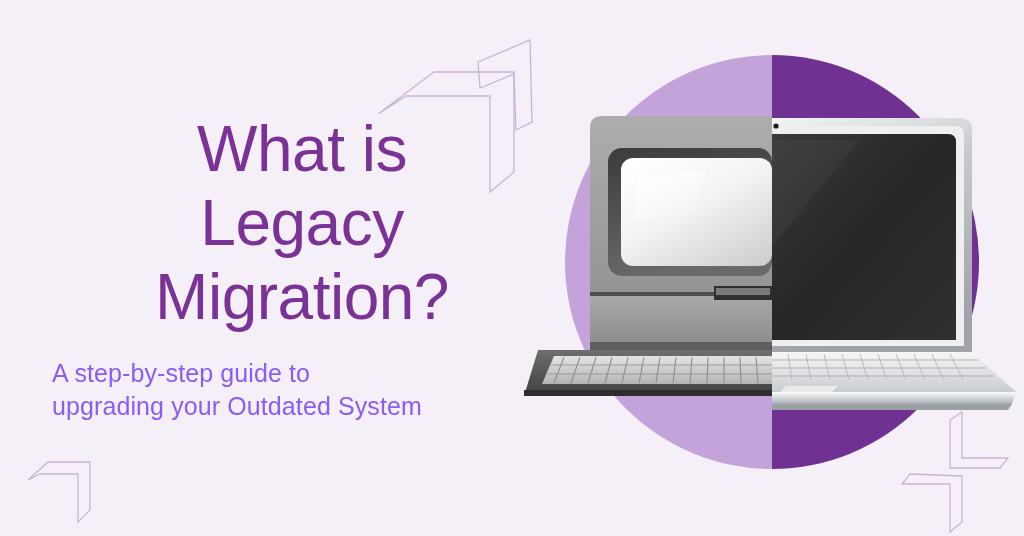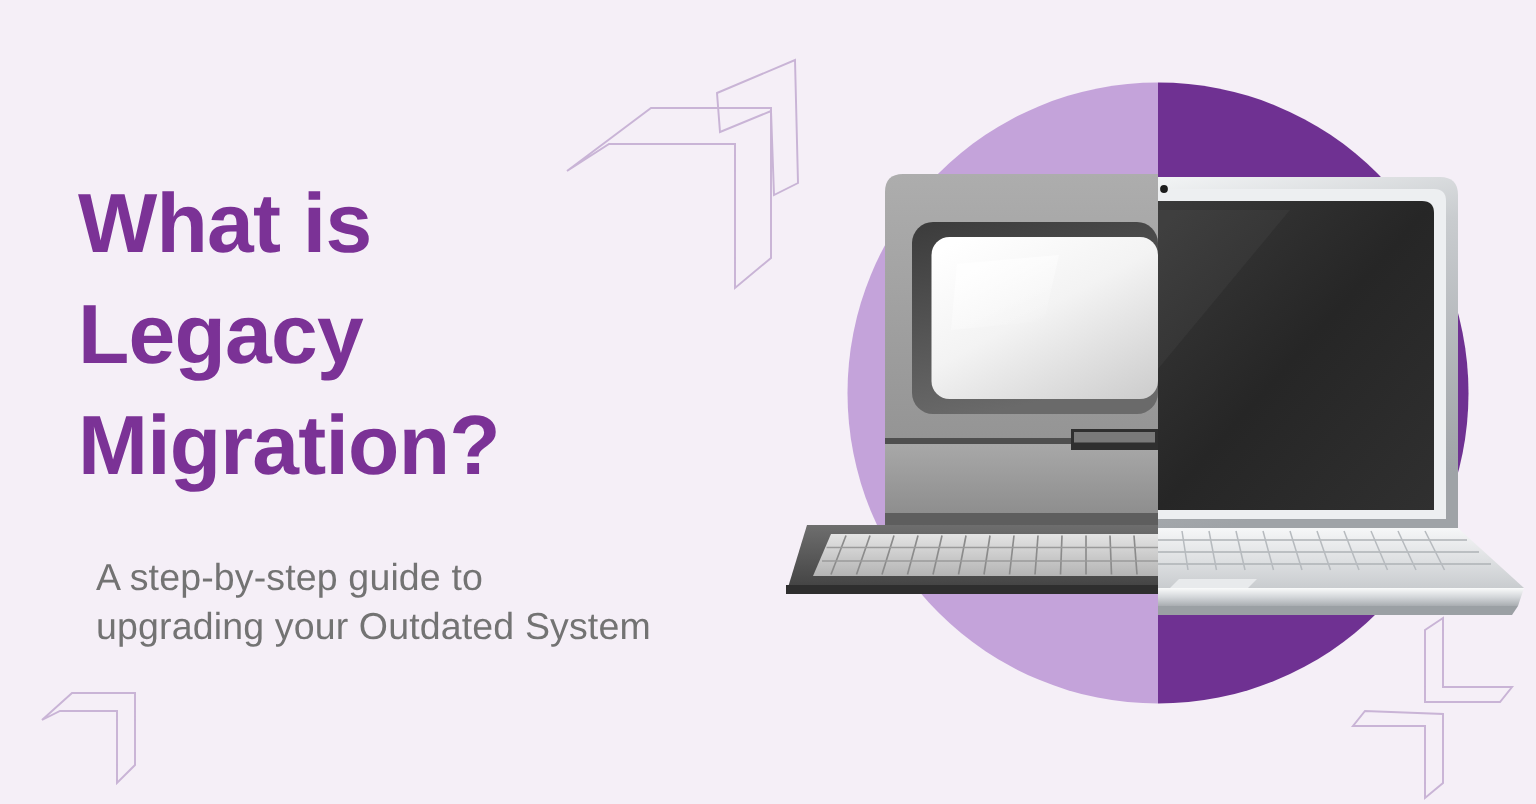"What is" #headline { font-size: 56px -> 64px; font-weight: bold -> normal; text-align: none -> center }
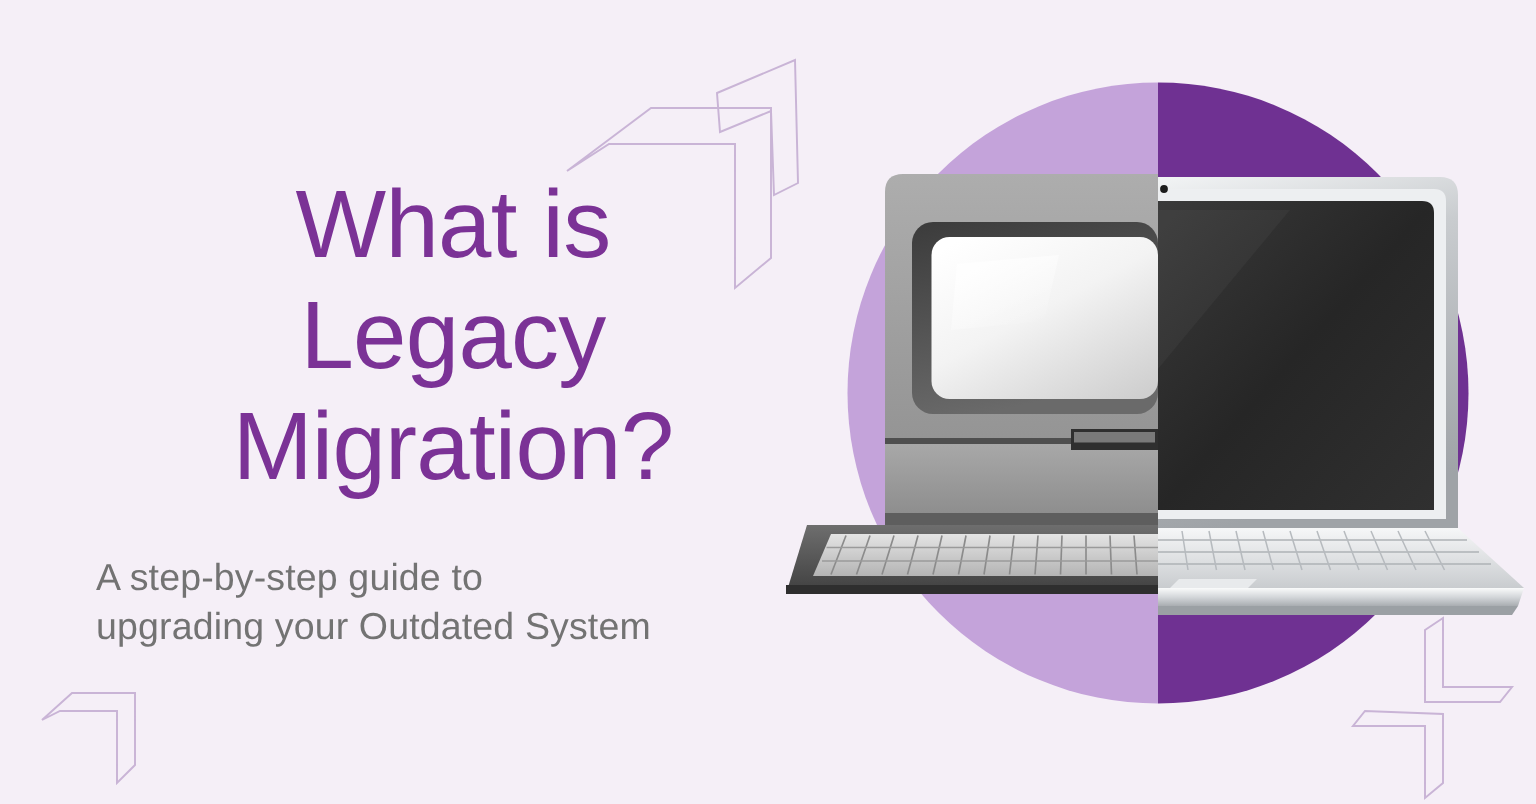"A step-by-step guide to" #subtitle { color: #737373 -> #8b5cf6; margin: 12px -> 0 }
